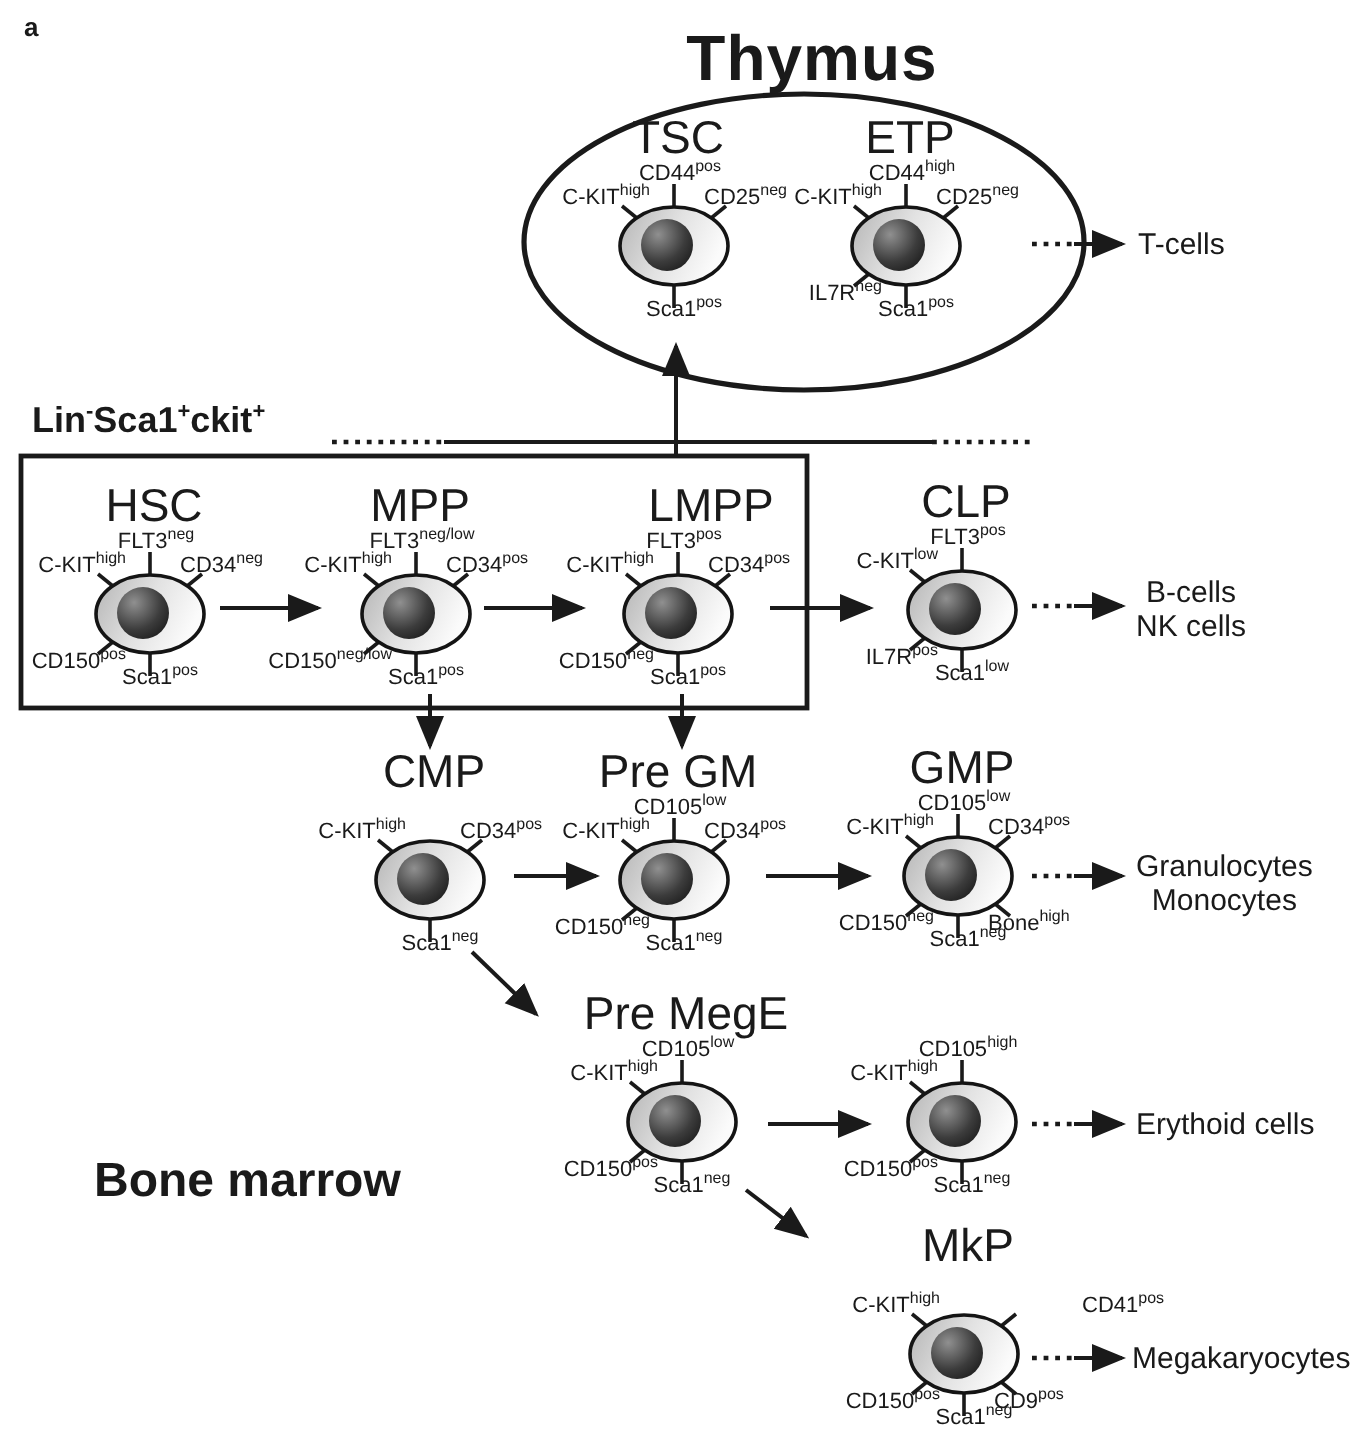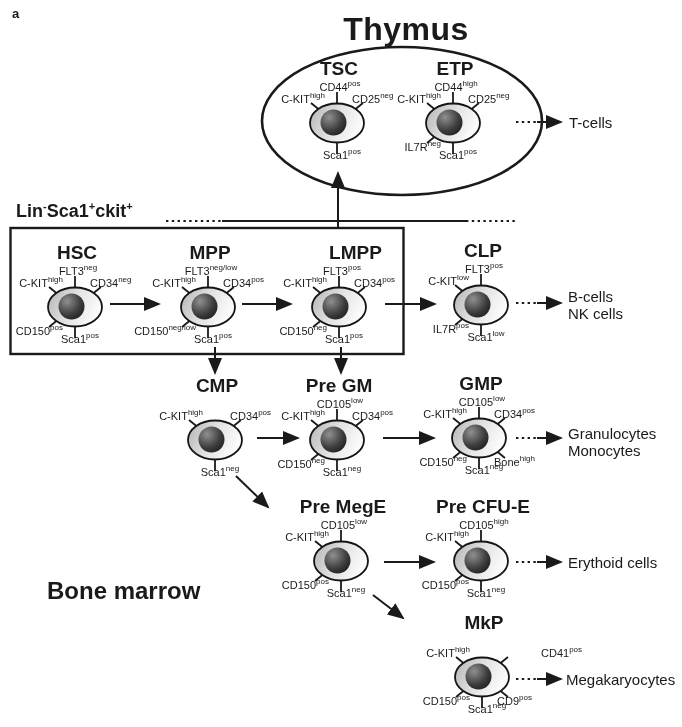"TSC" .cell-title { font-size: 19px -> 23px; font-weight: bold -> normal }
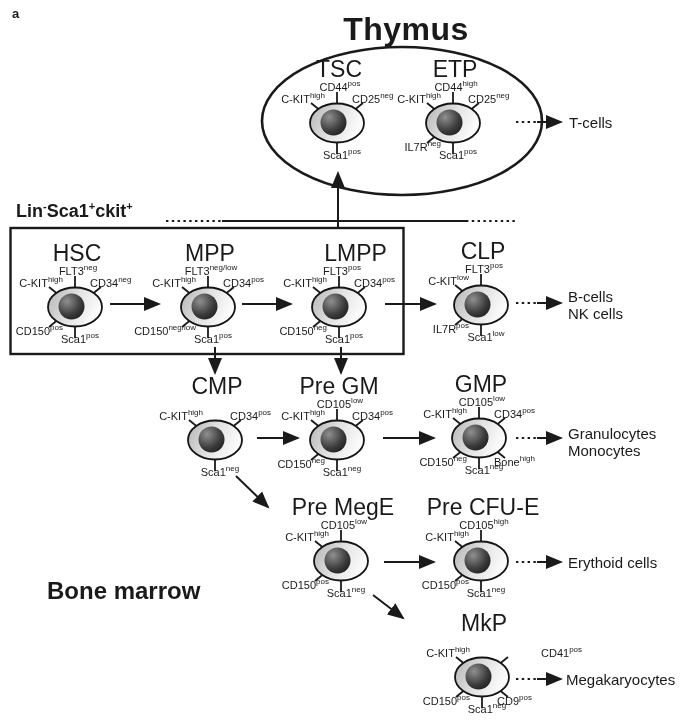"T-cells" .out-label { text-align: none -> center }
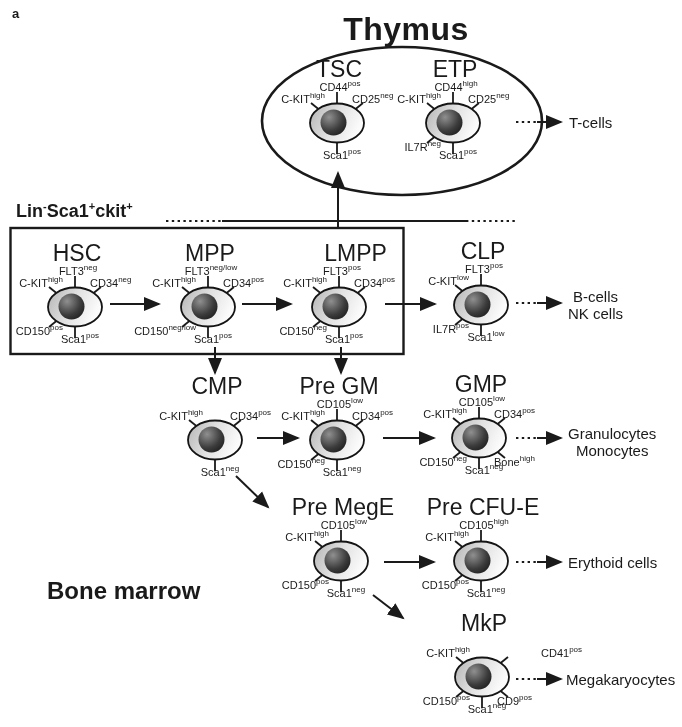"Pre CFU-E" div.cell-title { html: <div>Pre CFU-E</div> -> none }
